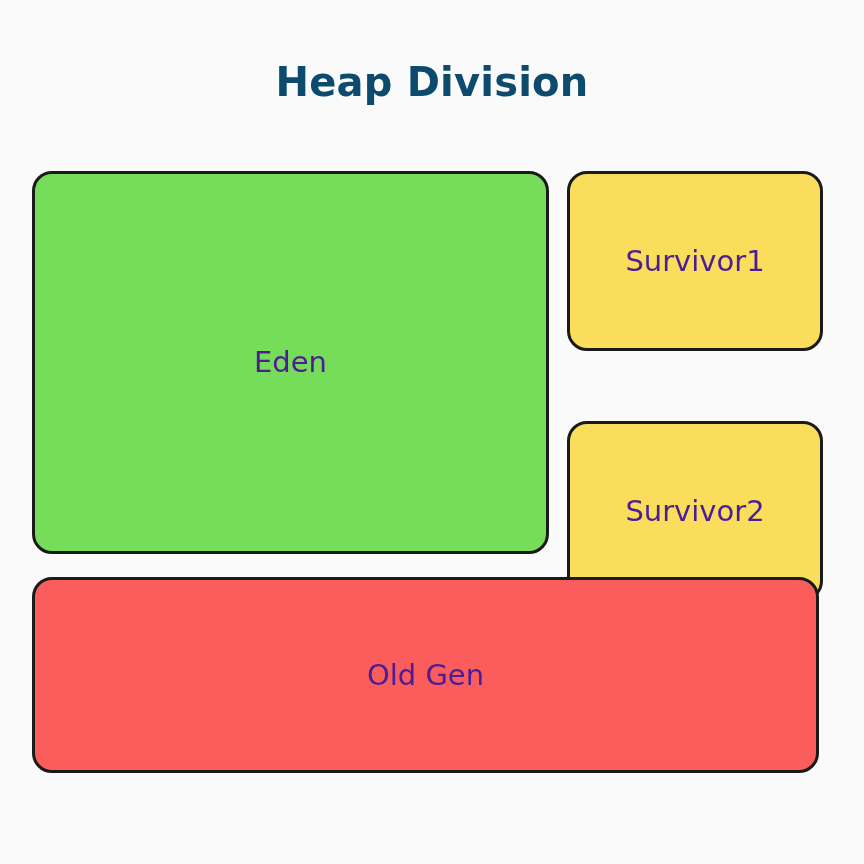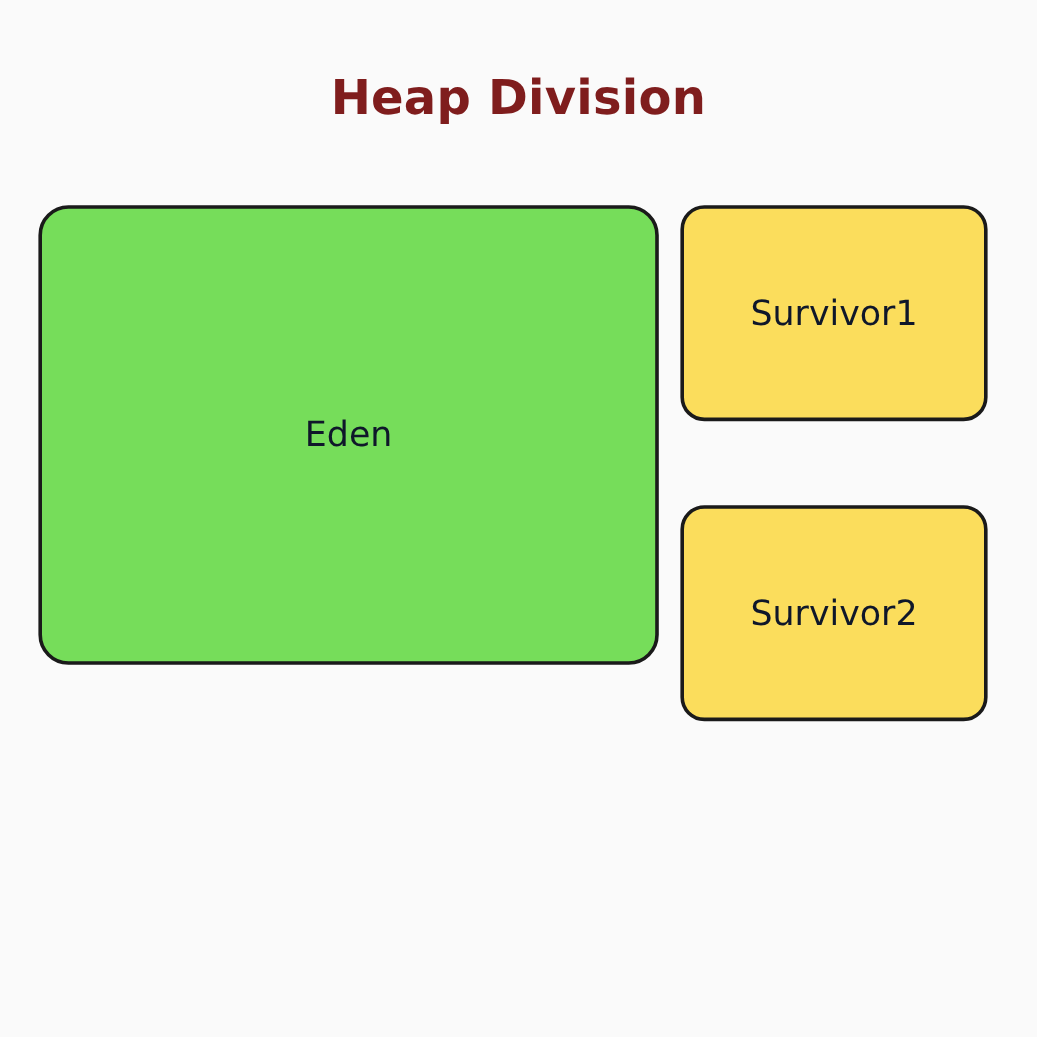"Heap Division" .diagram-title { color: #7f1d1d -> #0c4a6e }
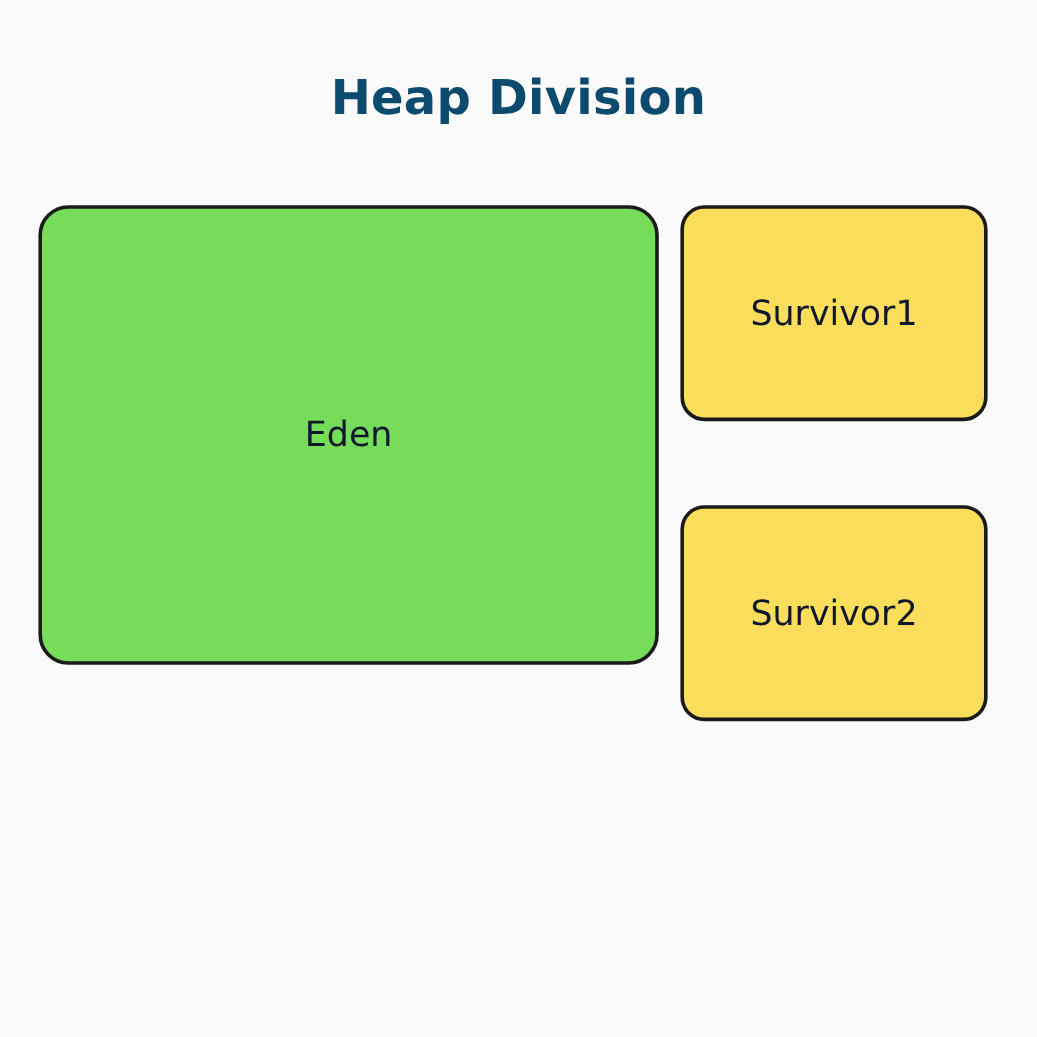"Survivor1" .region-label { color: #0f172a -> #4c1d95 }
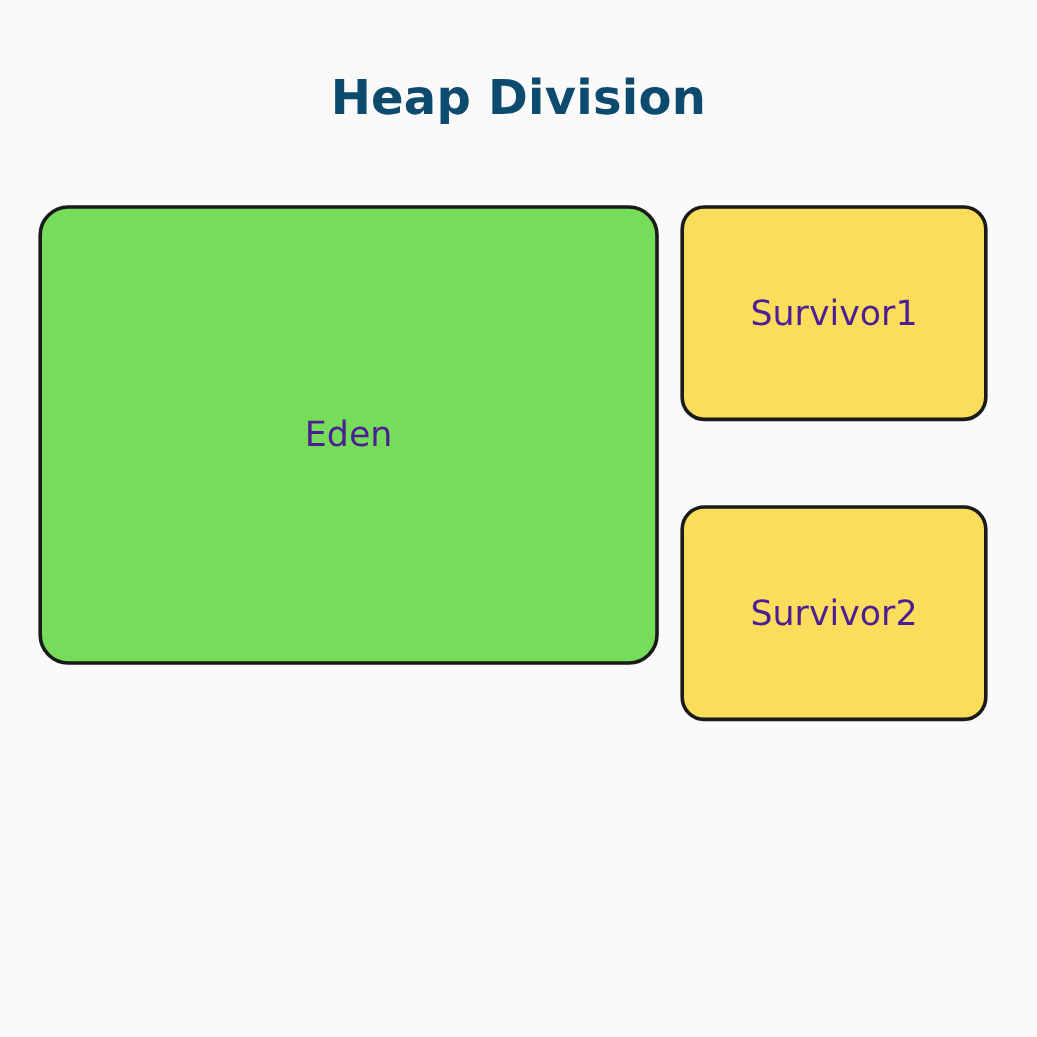"Eden" #region-eden { border-radius: 25px -> none }
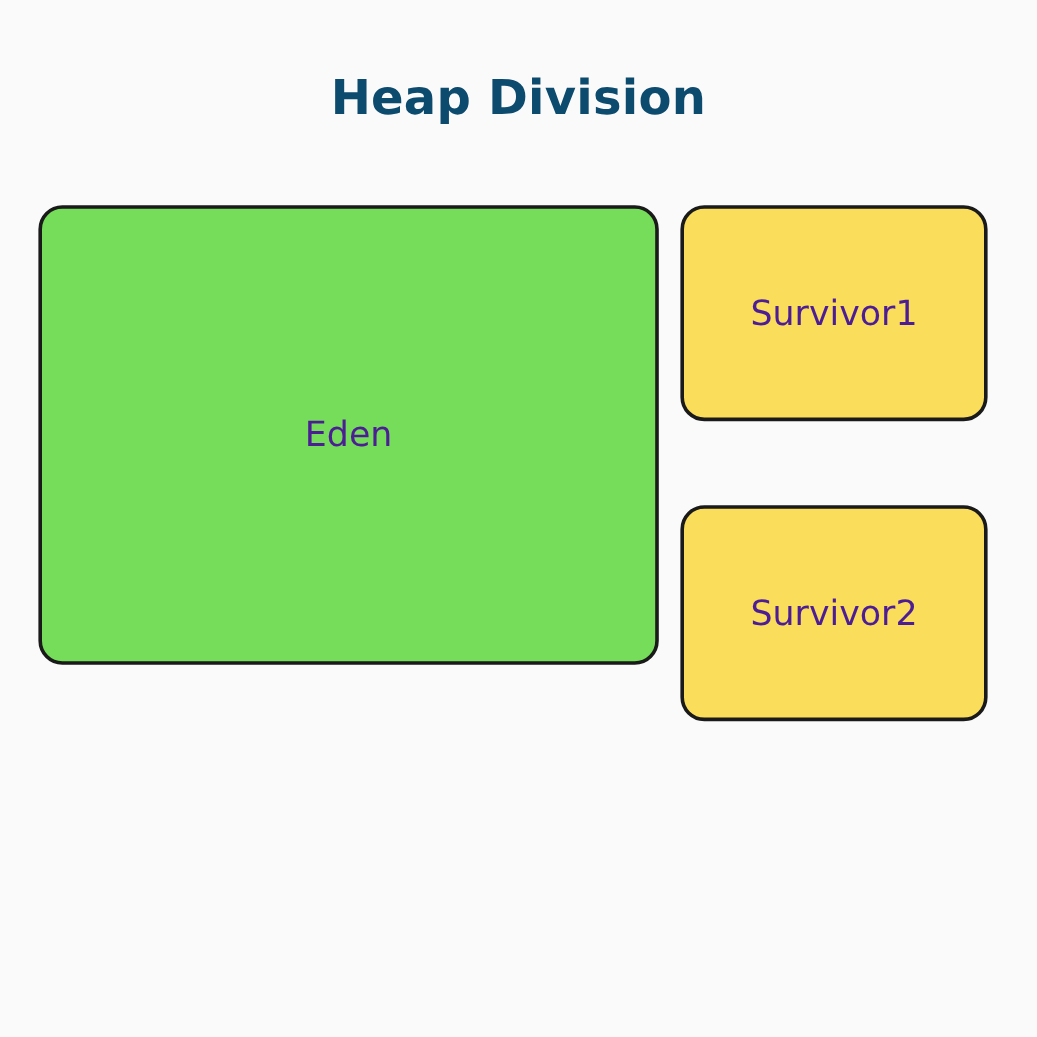"Old Gen" div.region { html: none -> <div> <span>Old Gen</span> </div> }
